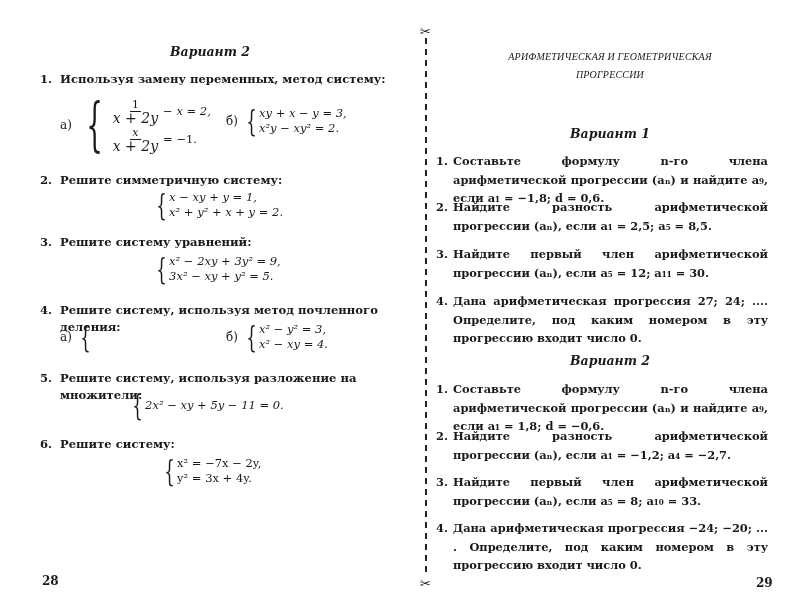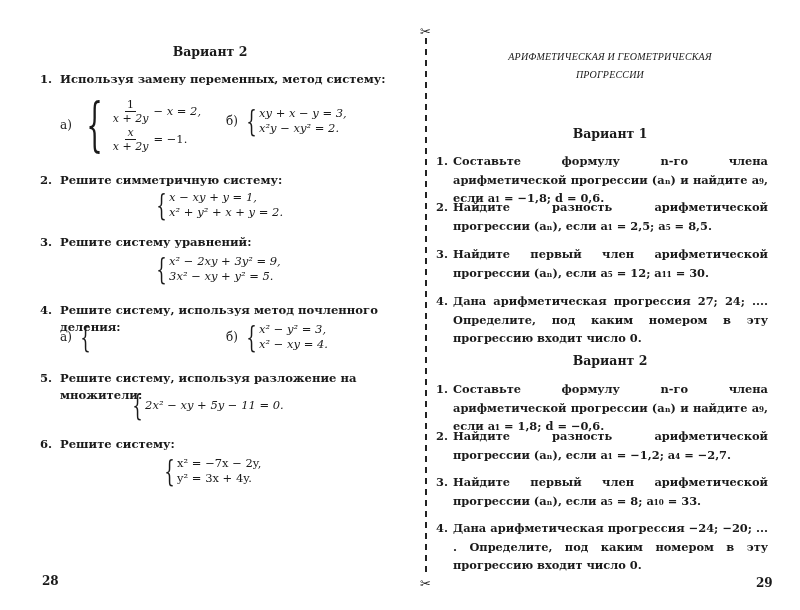"Вариант 2" .variant-title { font-style: none -> italic }
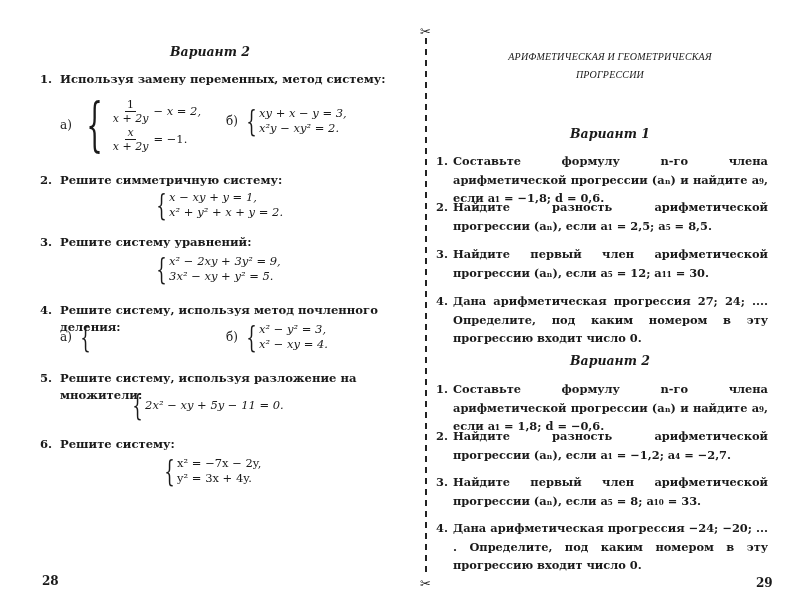"x + 2y" .frac .de { font-size: 11px -> 14px }
